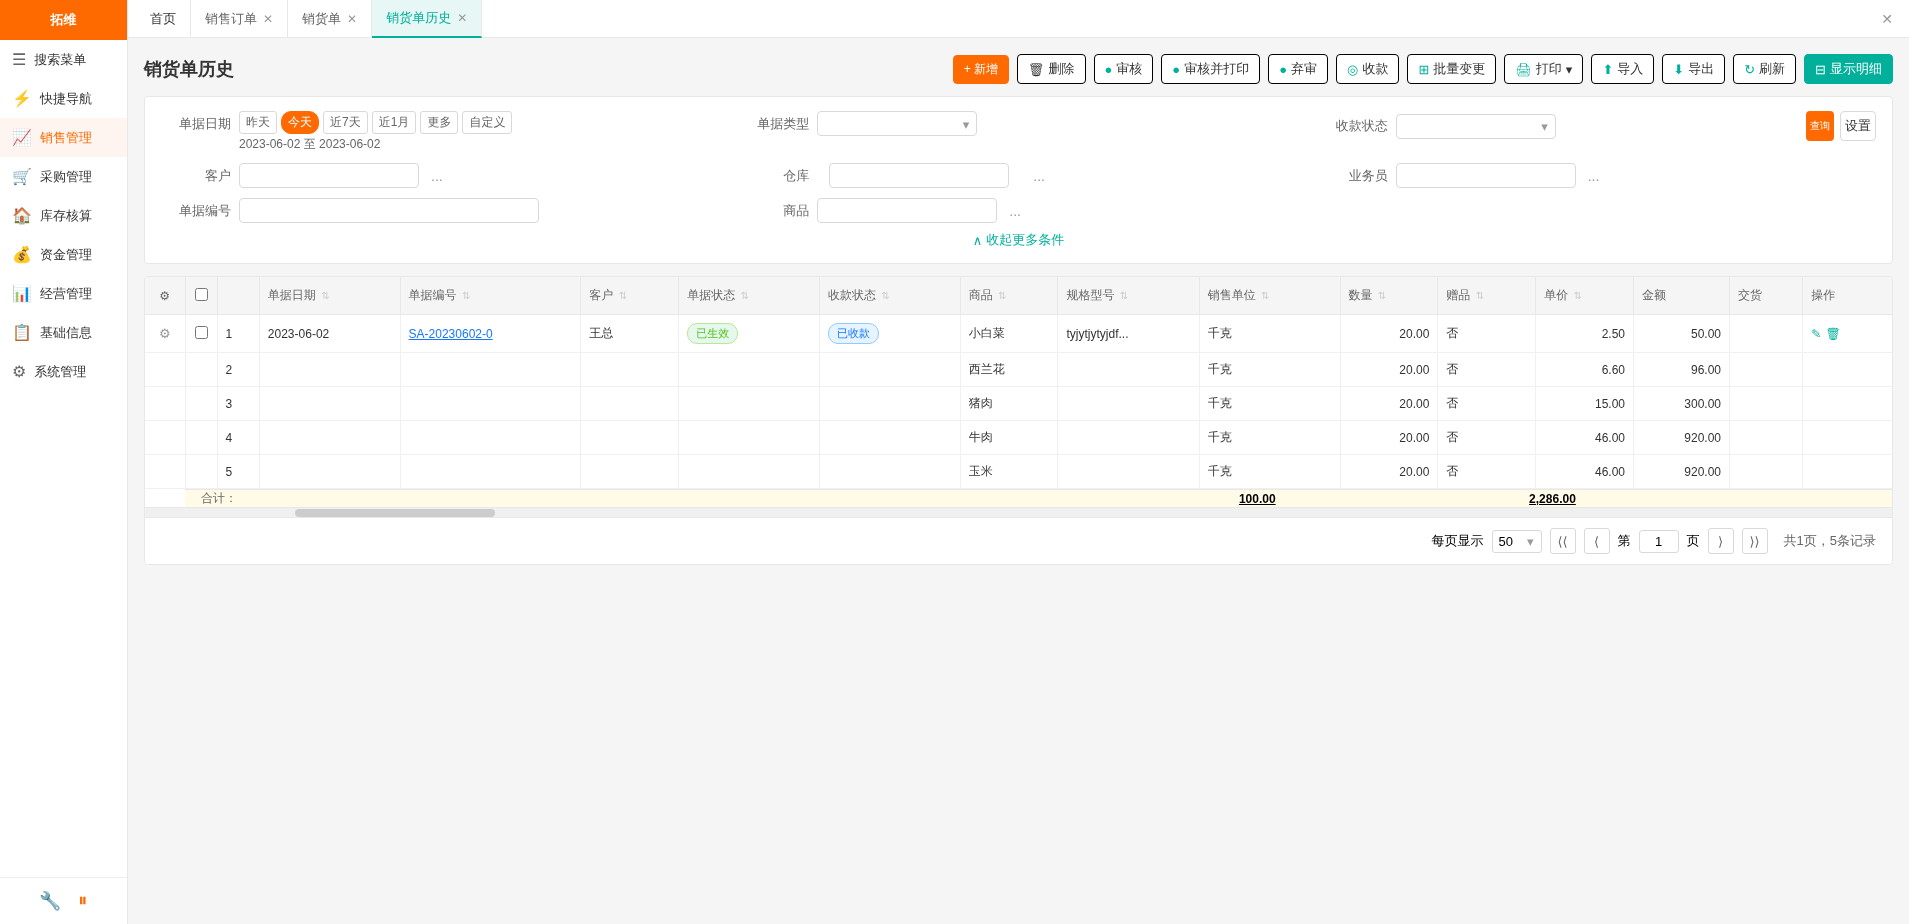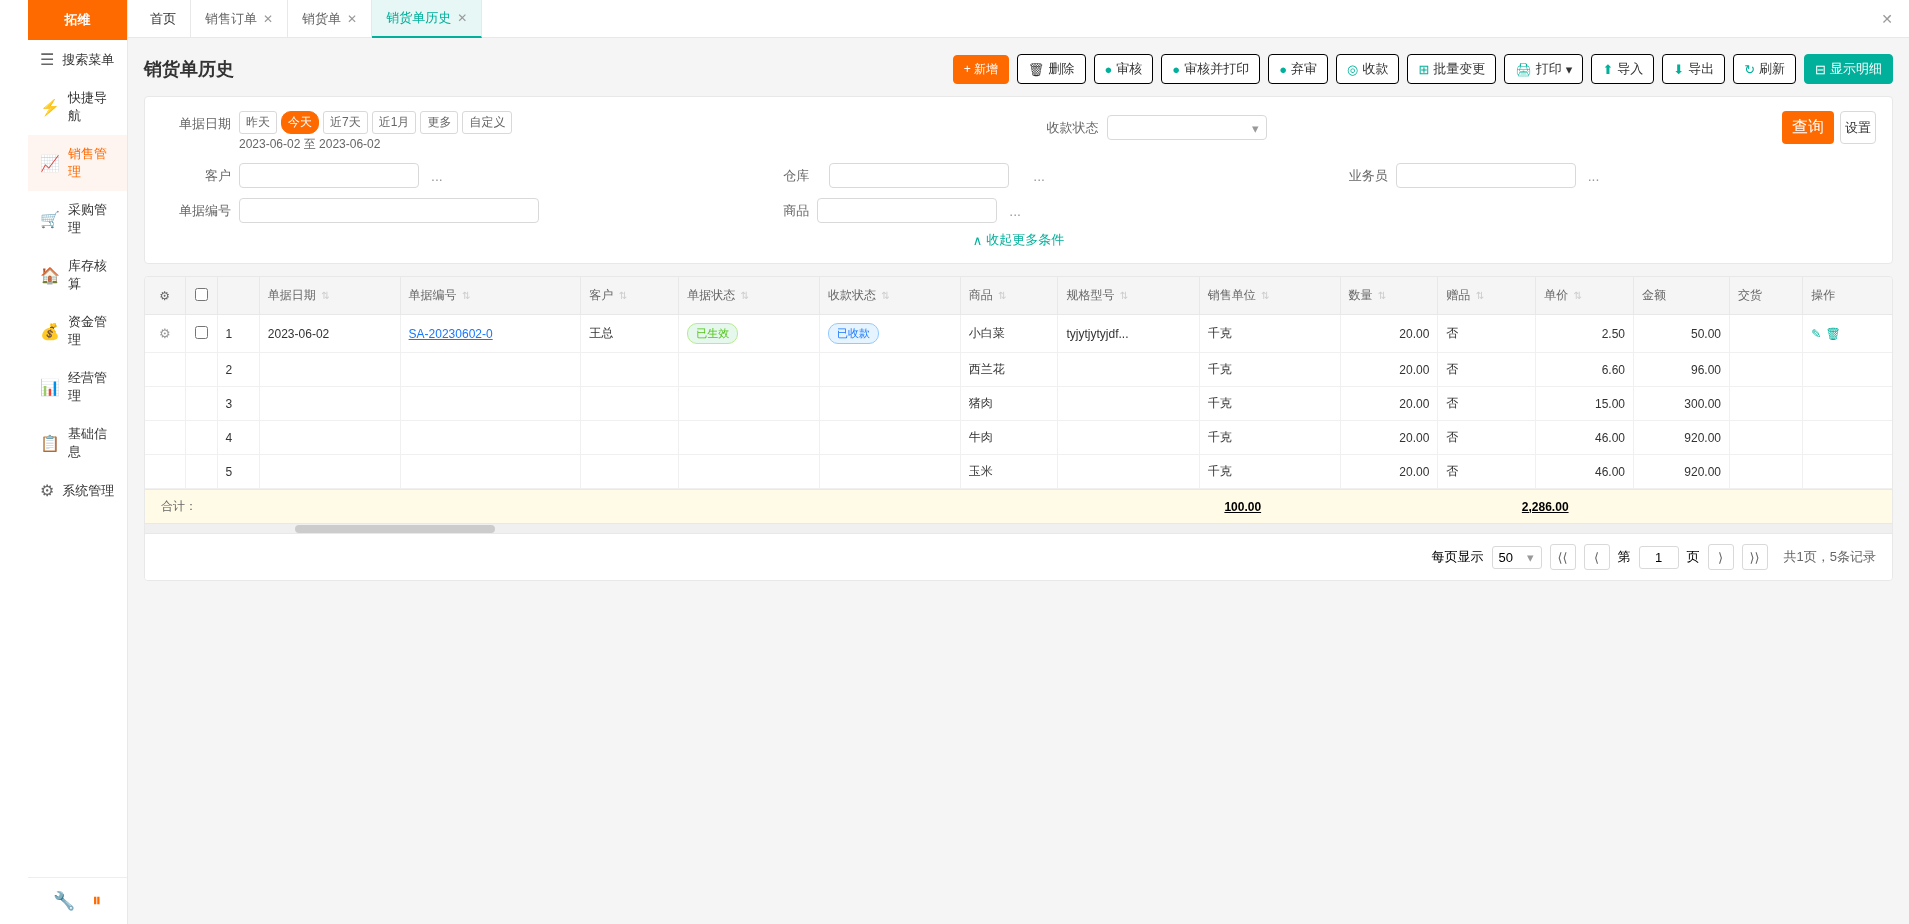"拓维" .sidebar { padding-left: 28px -> none }
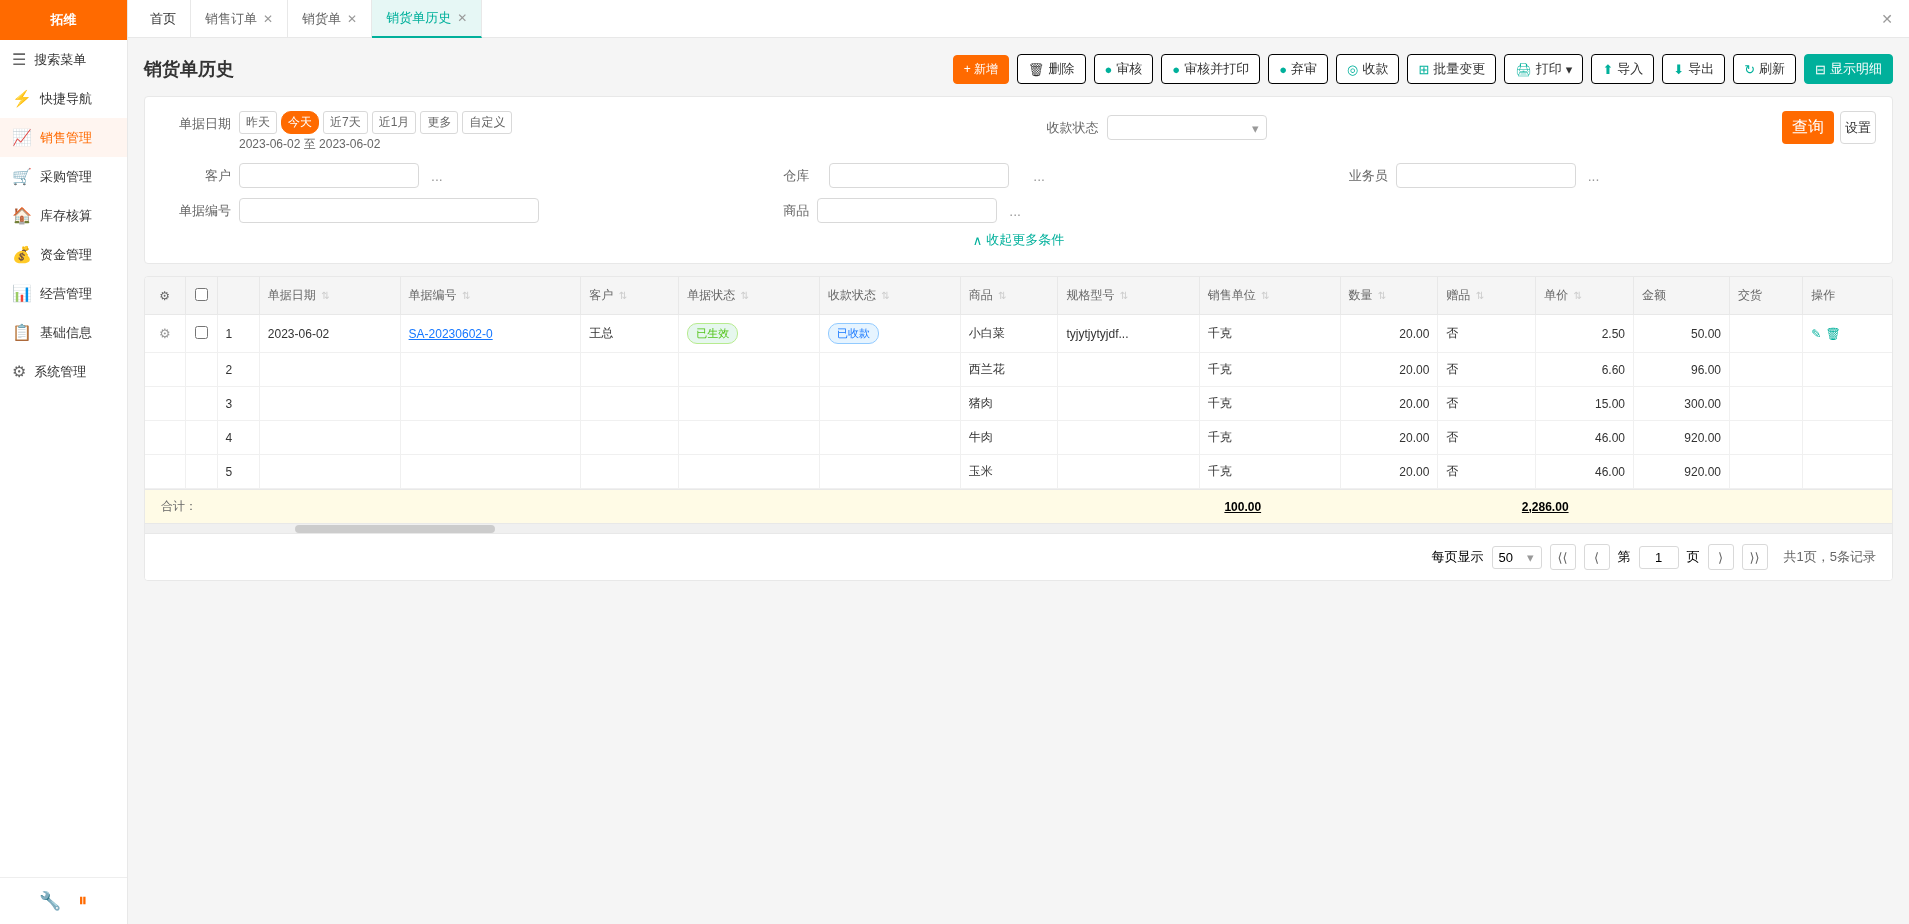"单据类型" div { html: none -> <div> <span>单据类型</span> <div> <select> <option></option> </select> </div> </div> }
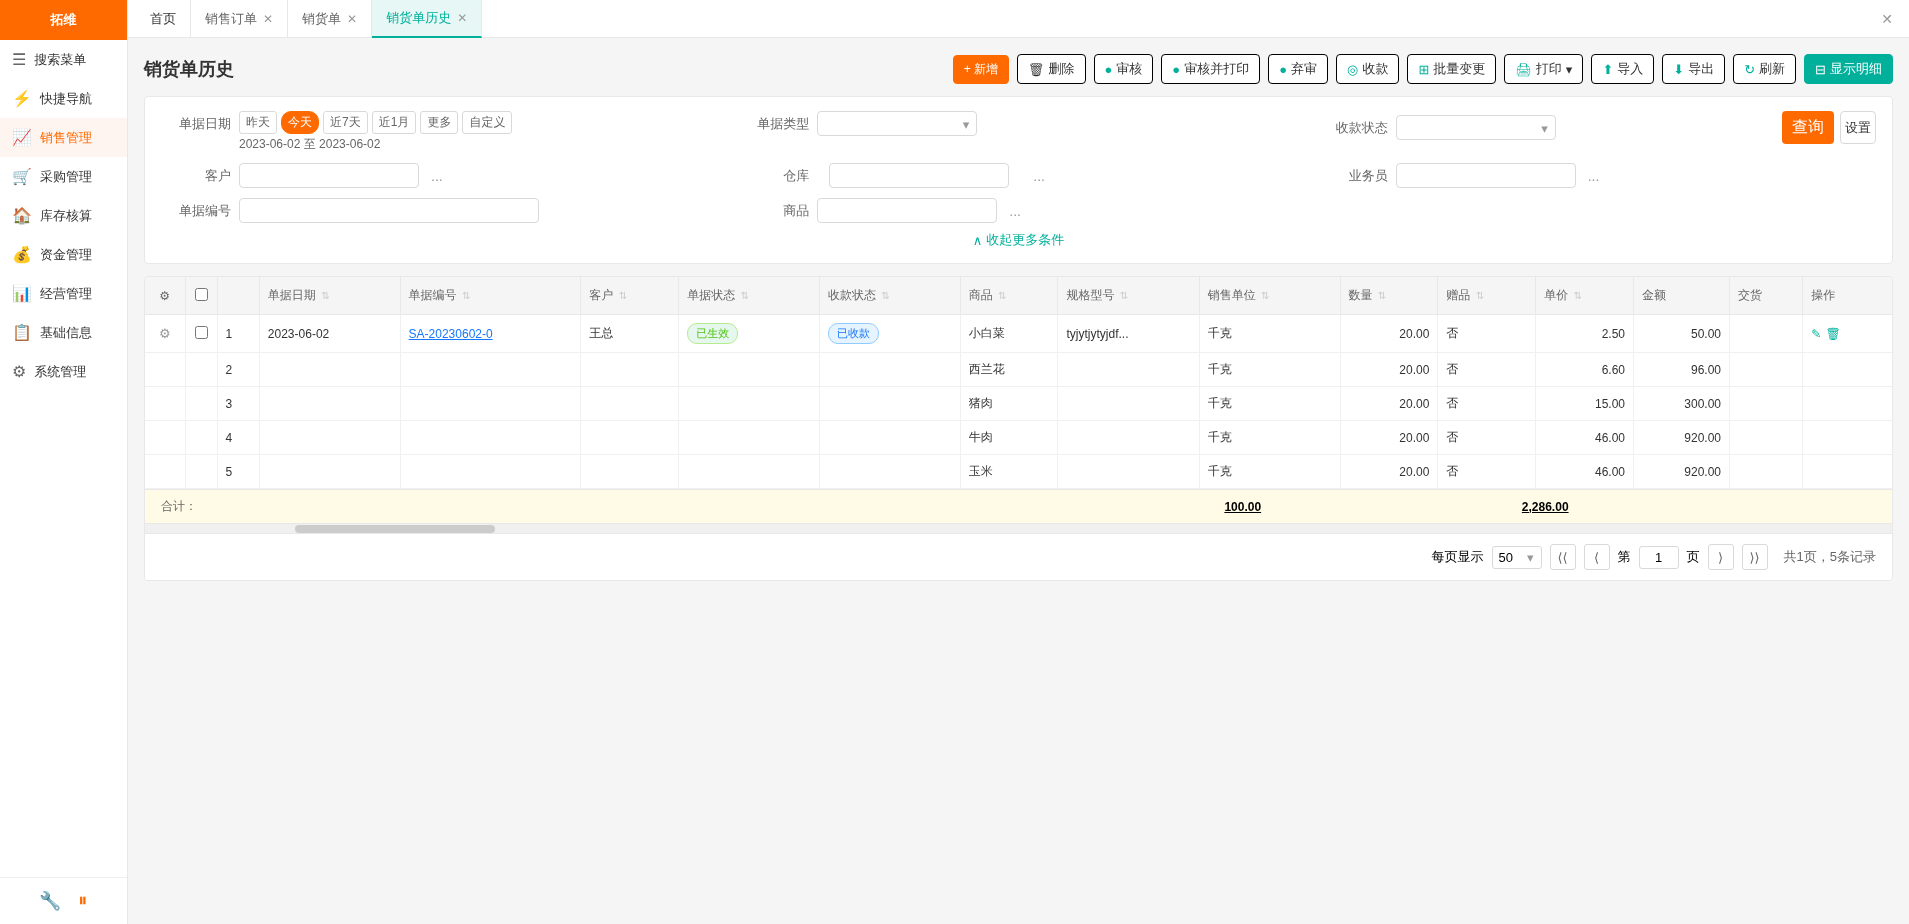"查询" .btn-query { font-size: 16px -> 10px; padding: 6px 10px -> 6px 4px }
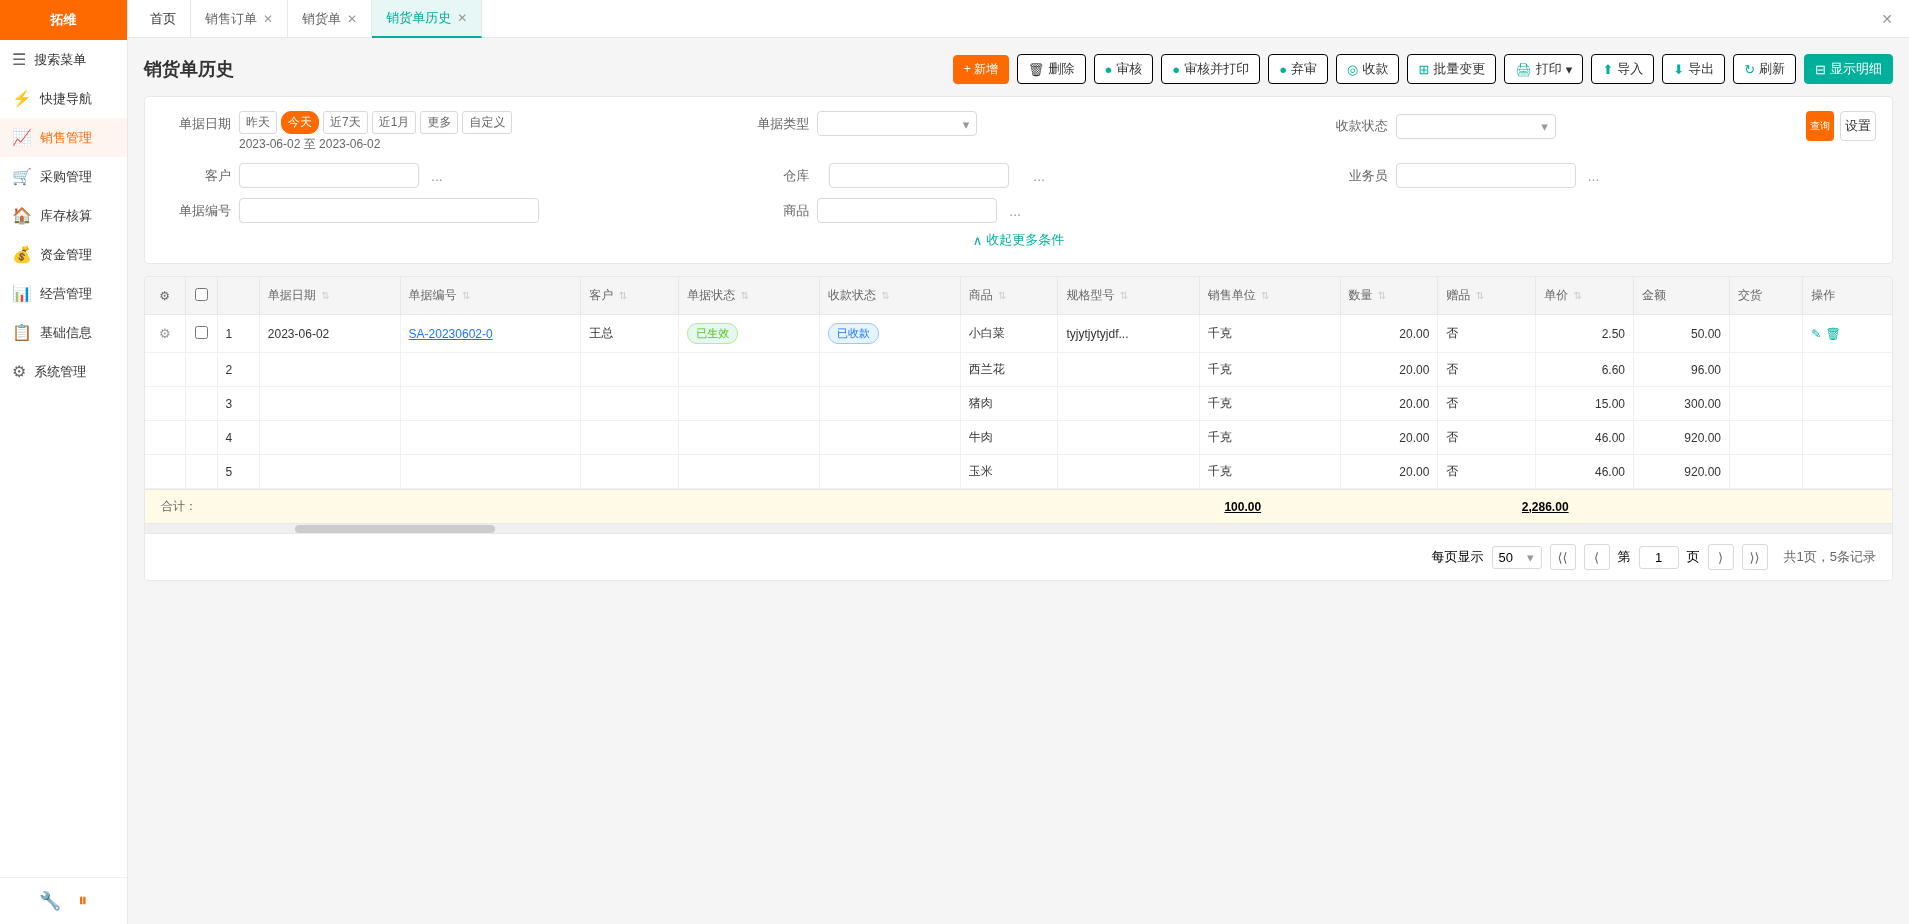"合计：" .table-footer { margin-left: none -> 40px; padding: 8px 16px -> 0 16px }
